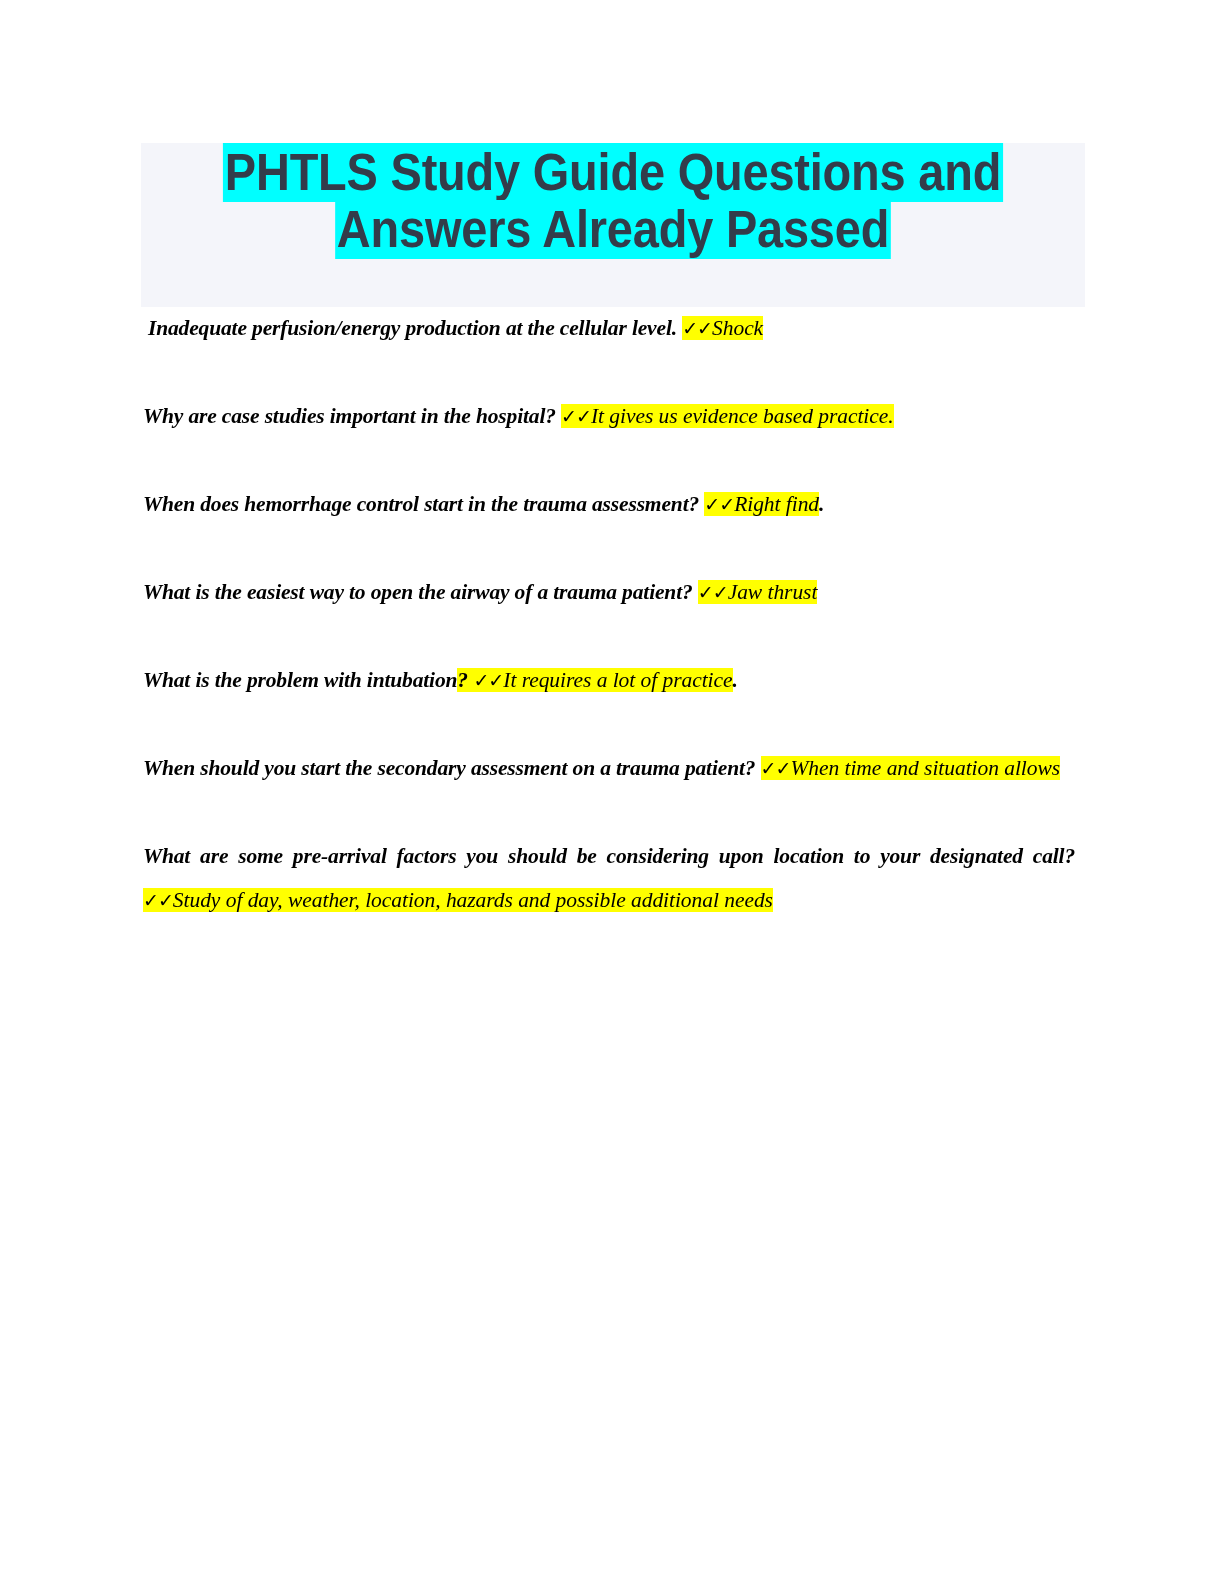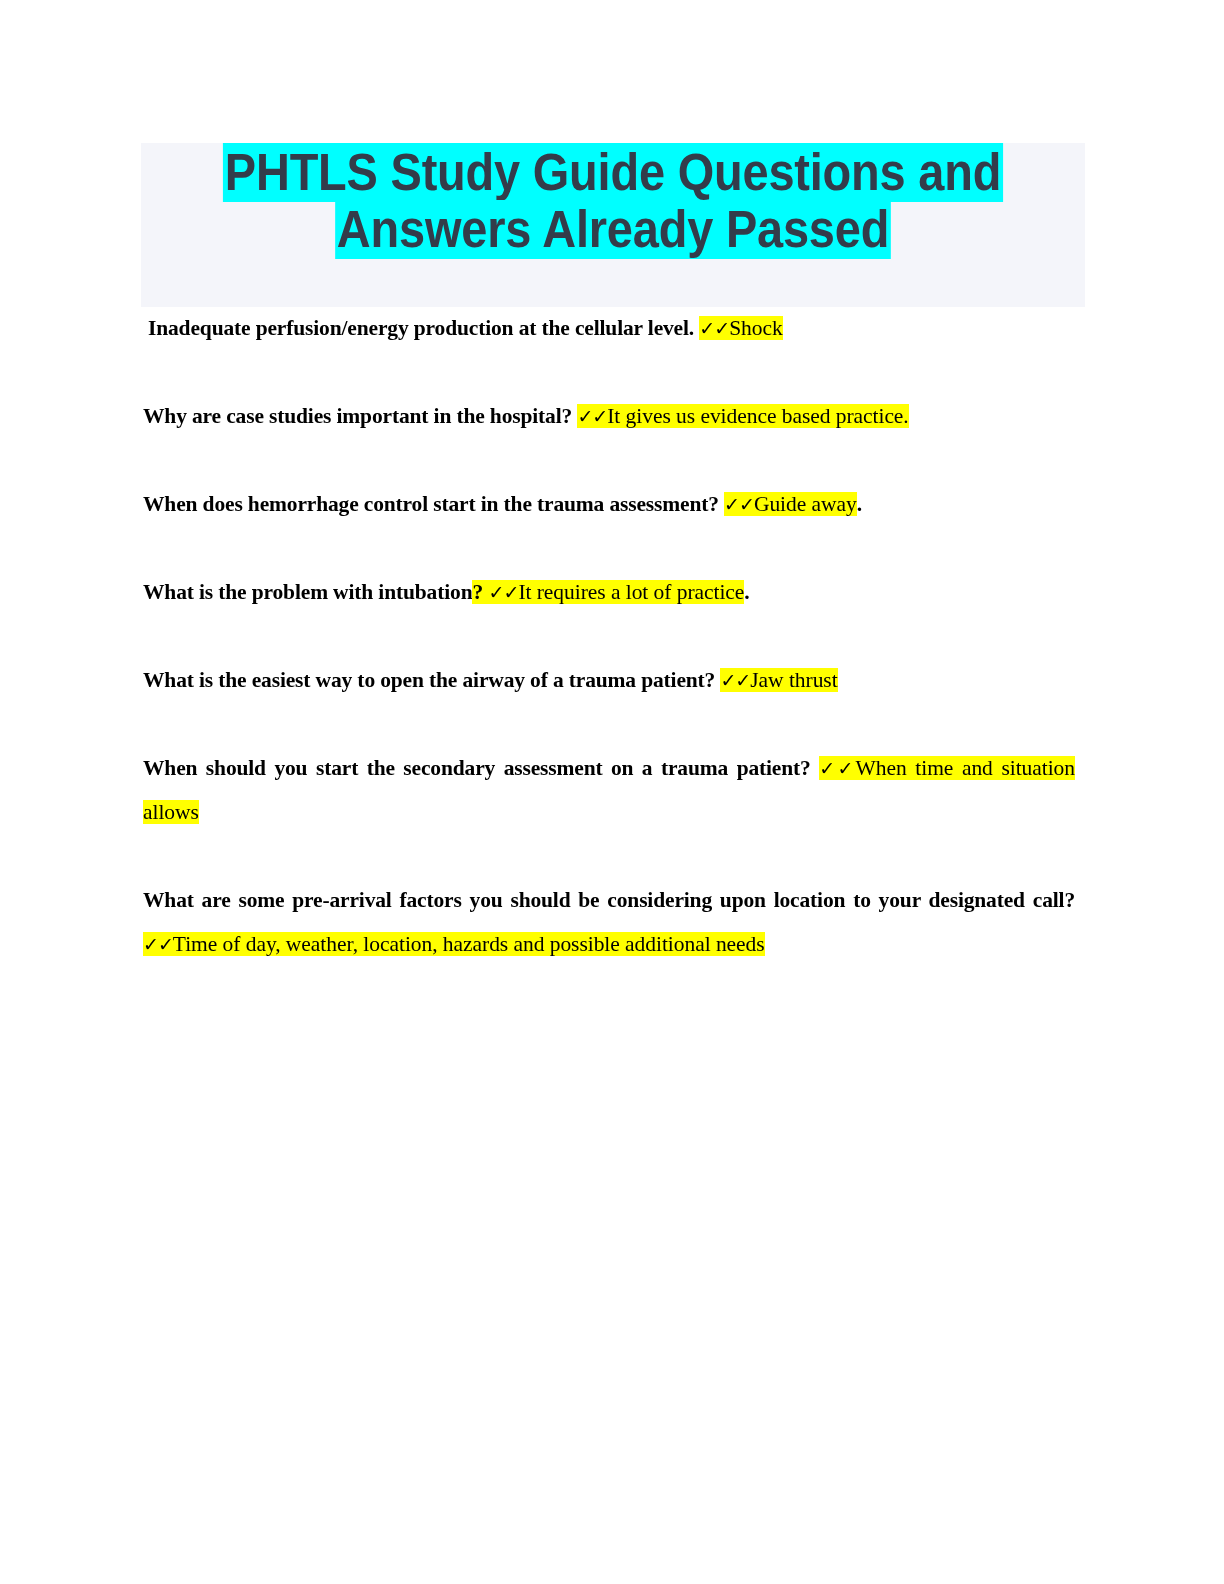"Inadequate perfusion/energy production" .qa-block { font-style: none -> italic }
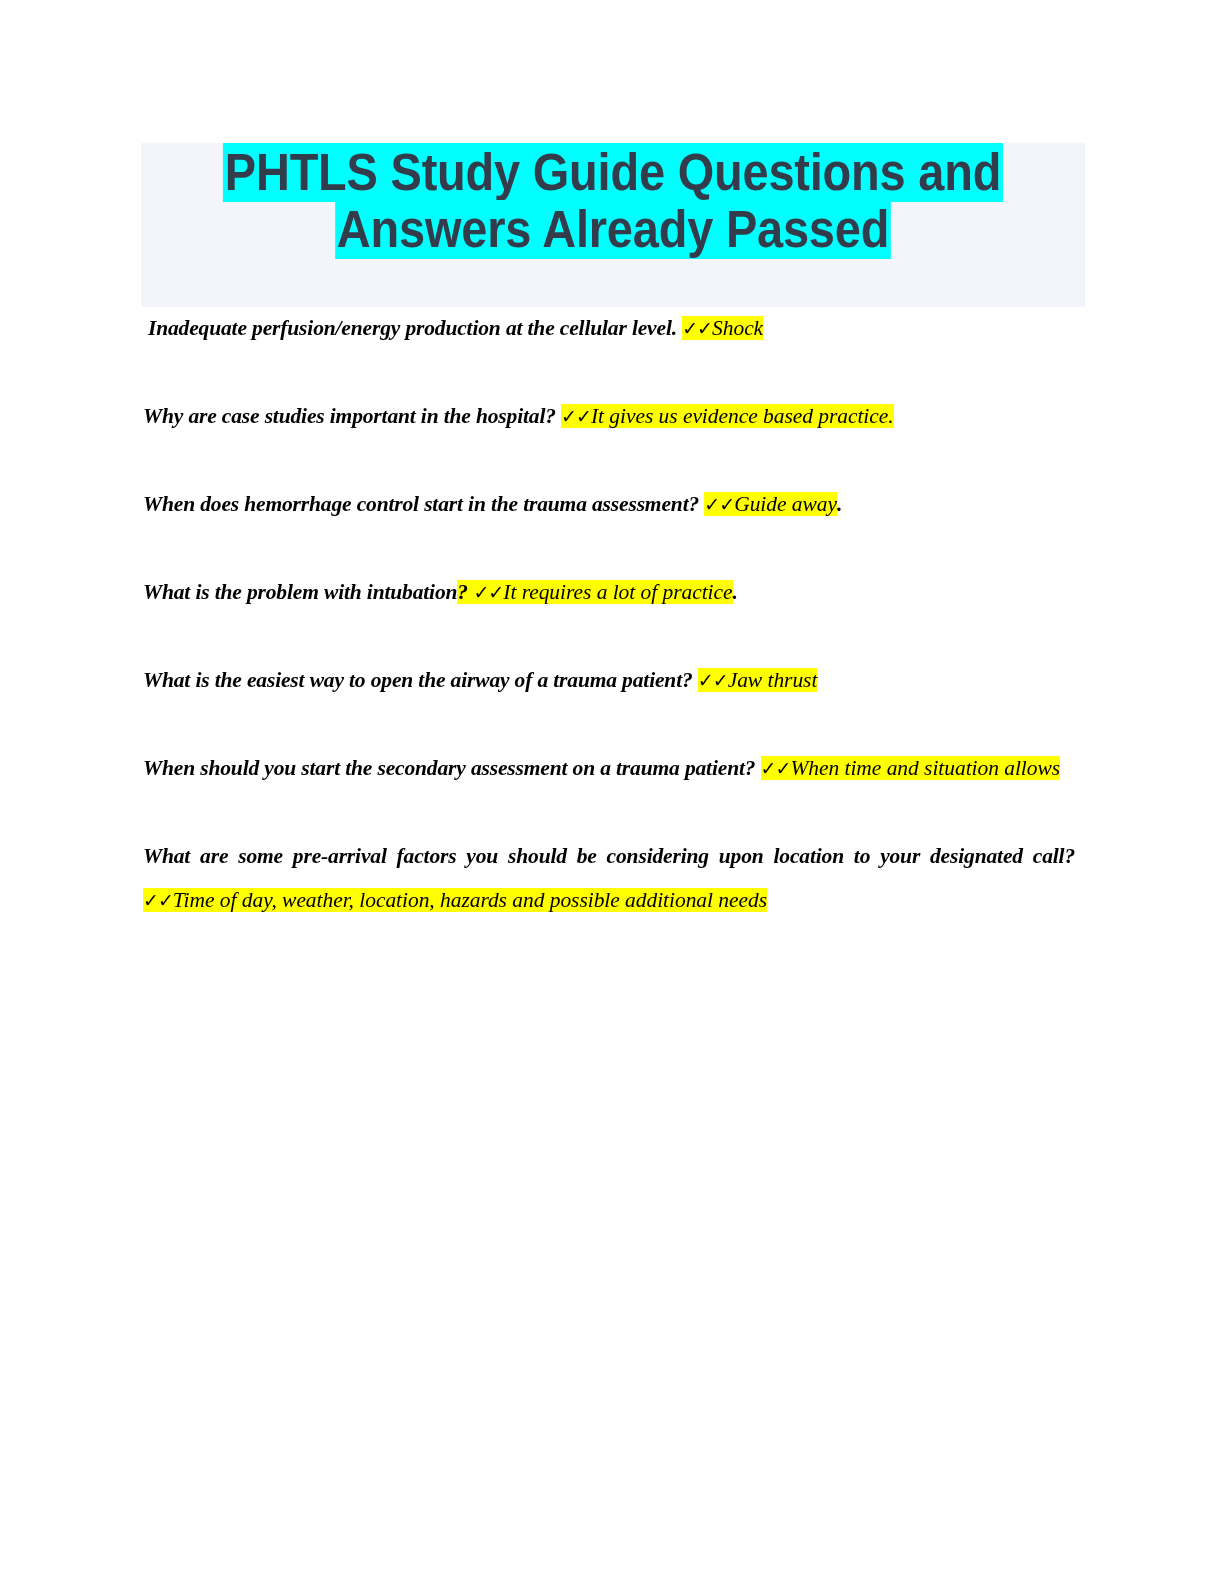"Guide away" span { text: Guide away -> Right find }
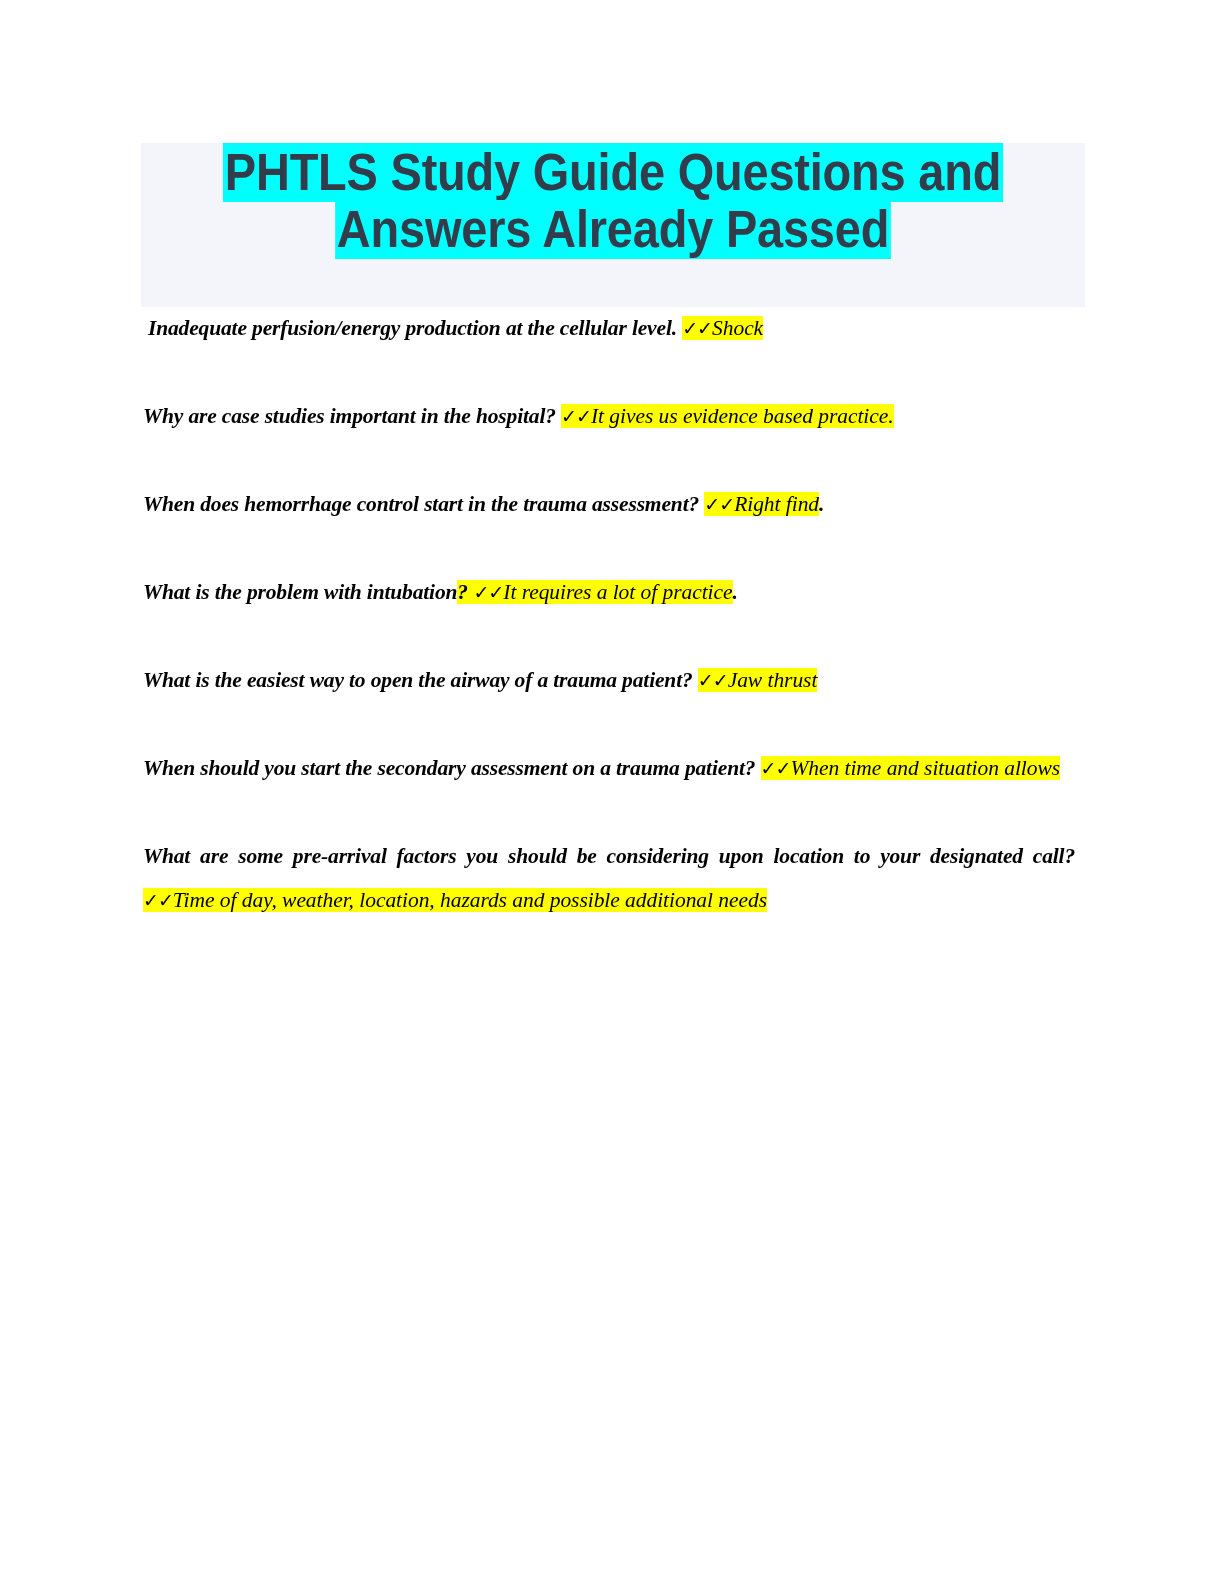"What is the problem with" p.qa-block { order: before "What is the easiest way" -> after "What is the easiest way" }
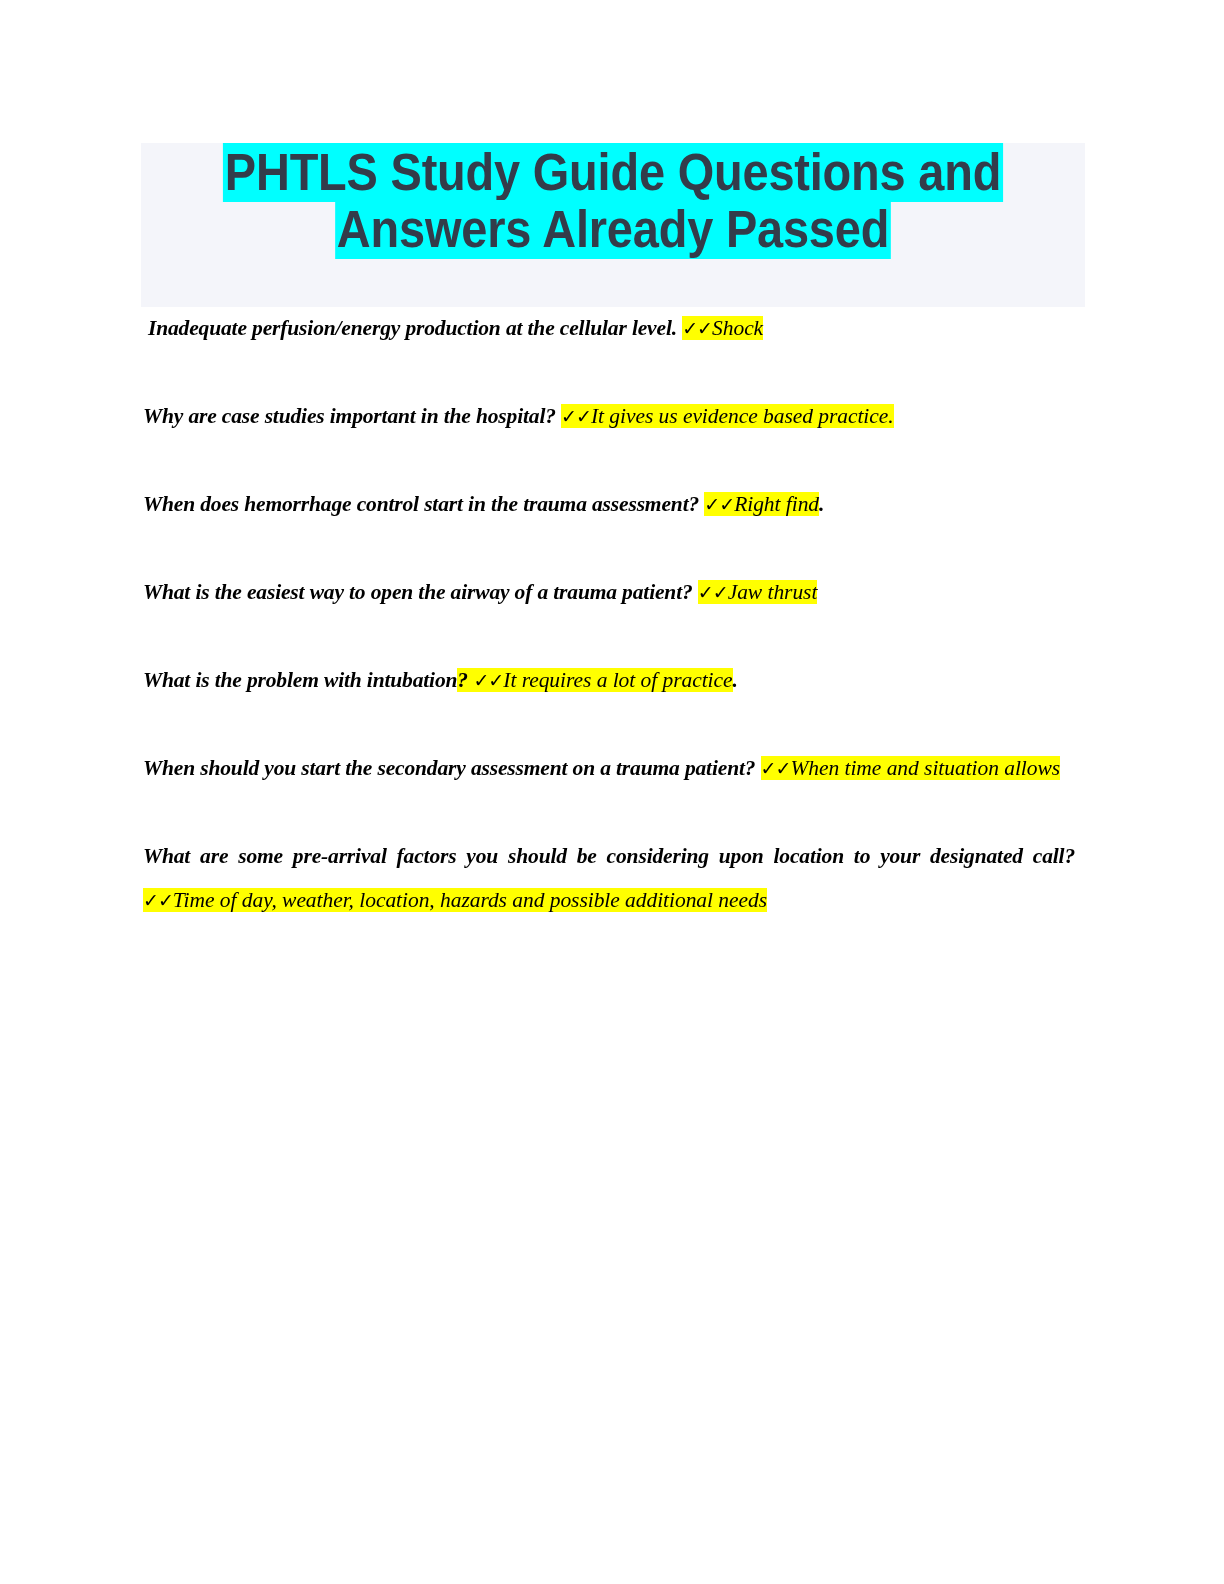"Time of day, weather, location," span { text: Time -> Study }
